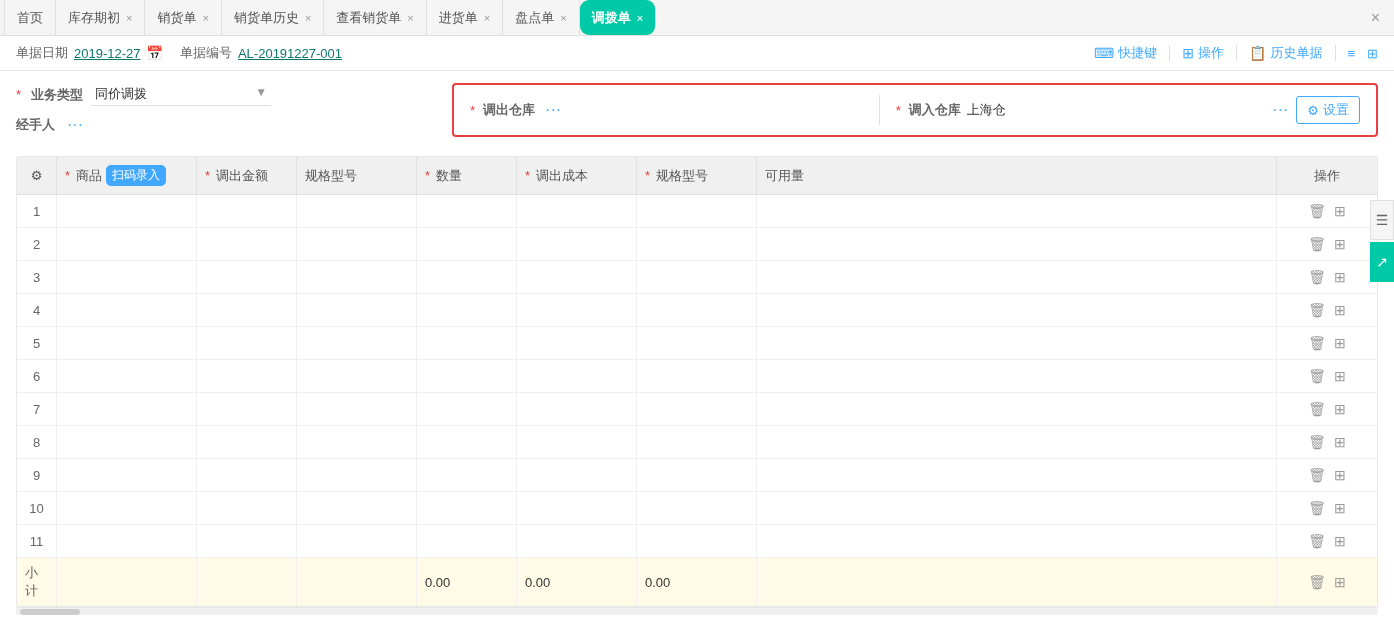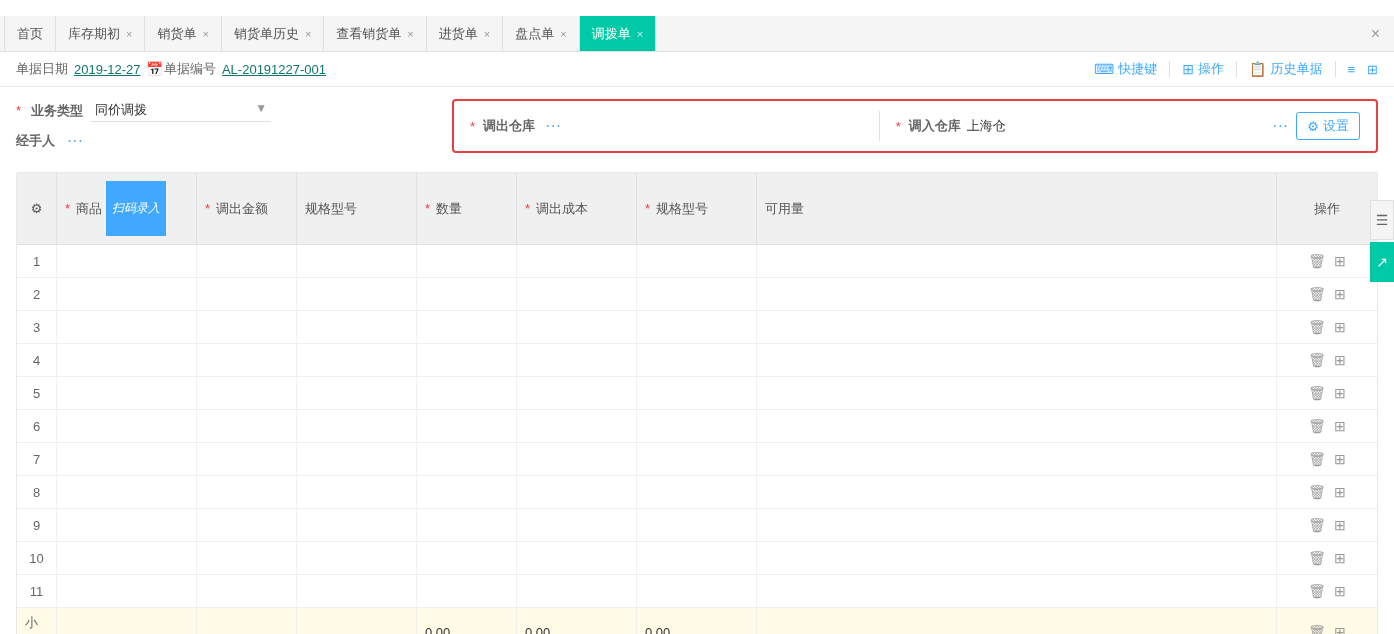"首页" .tab-bar { margin-top: 16px -> none }
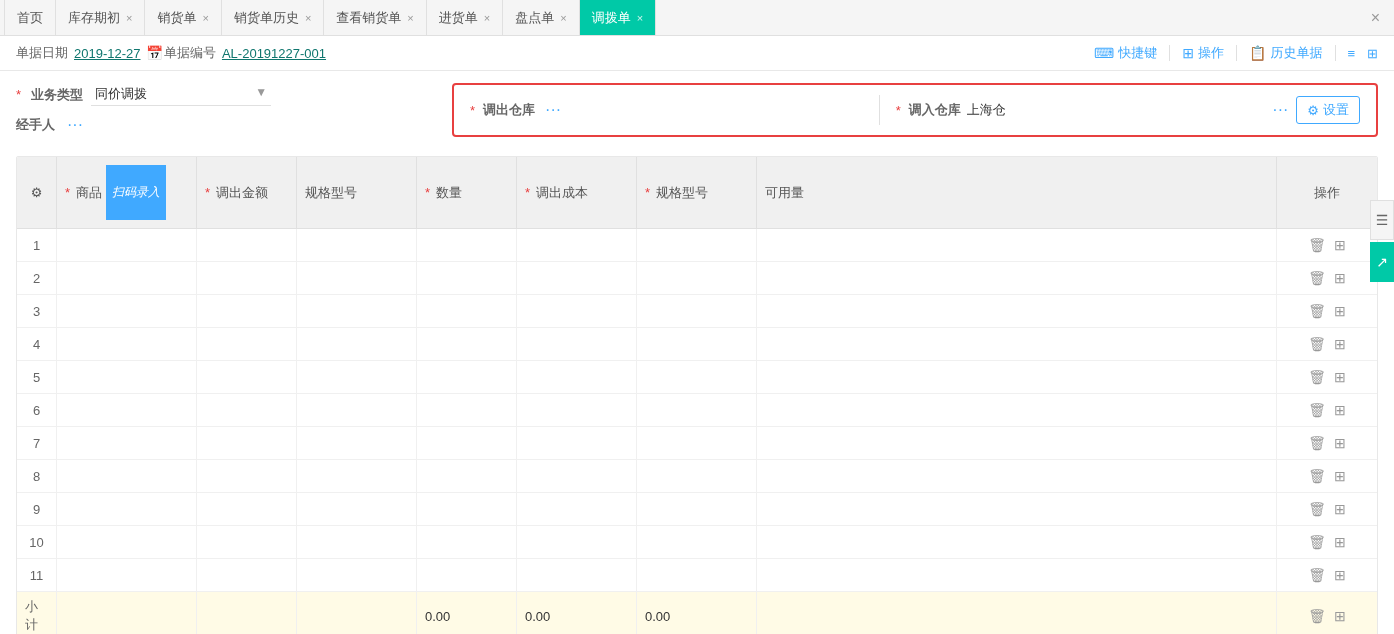"调拨单" .tab-item.active { border-radius: none -> 9px; font-weight: 400 -> 700 }
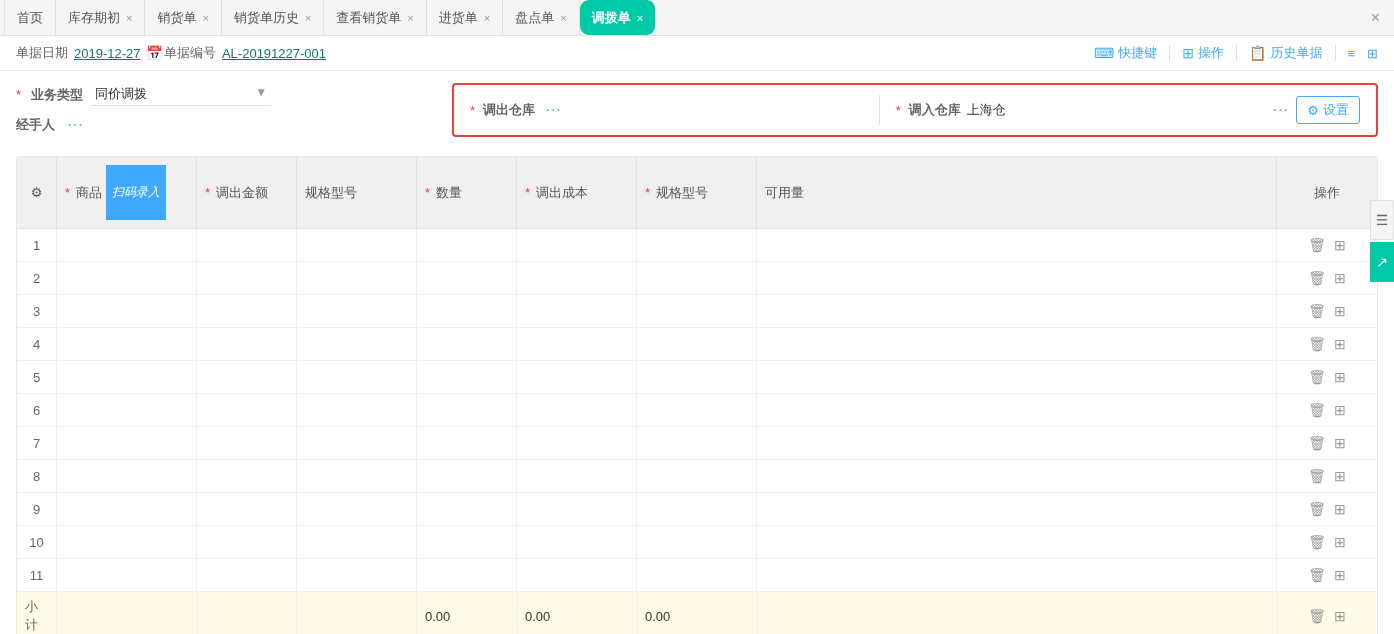"单据日期" .toolbar-left { gap: 0 -> 16px }
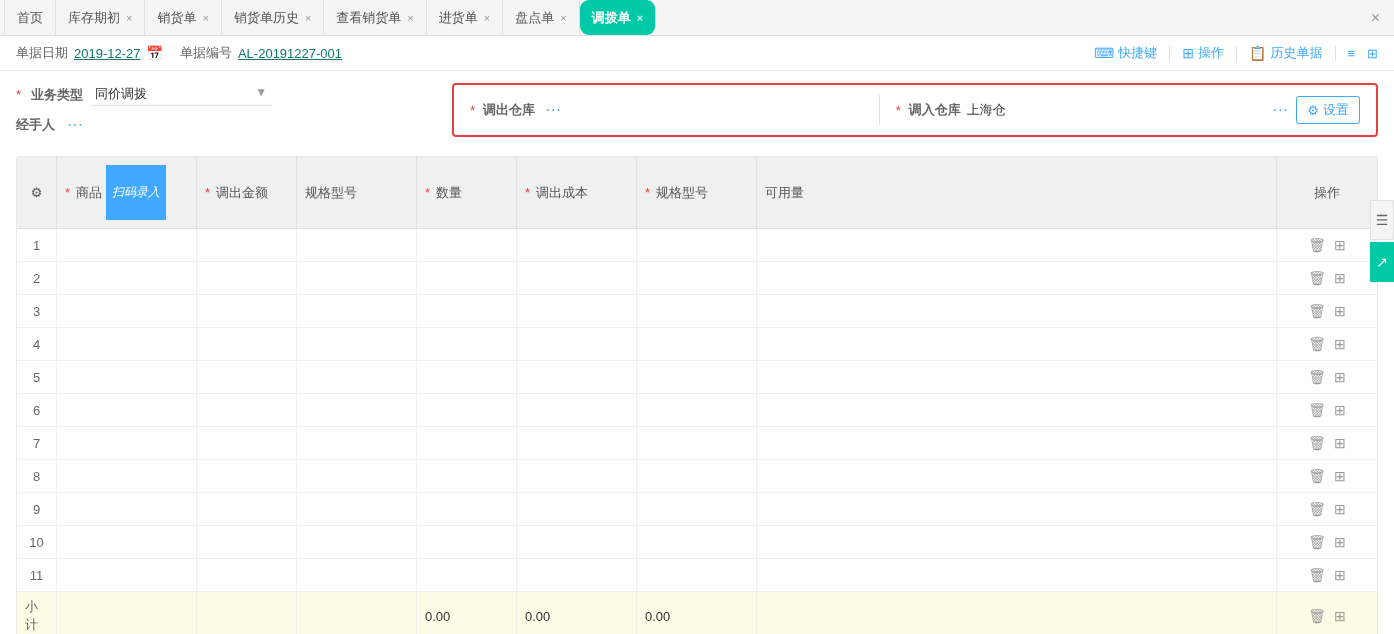"扫码录入" .scan-btn { border-radius: 0 -> 5px; font-style: italic -> none; padding: 19px 6px -> 2px 6px }
